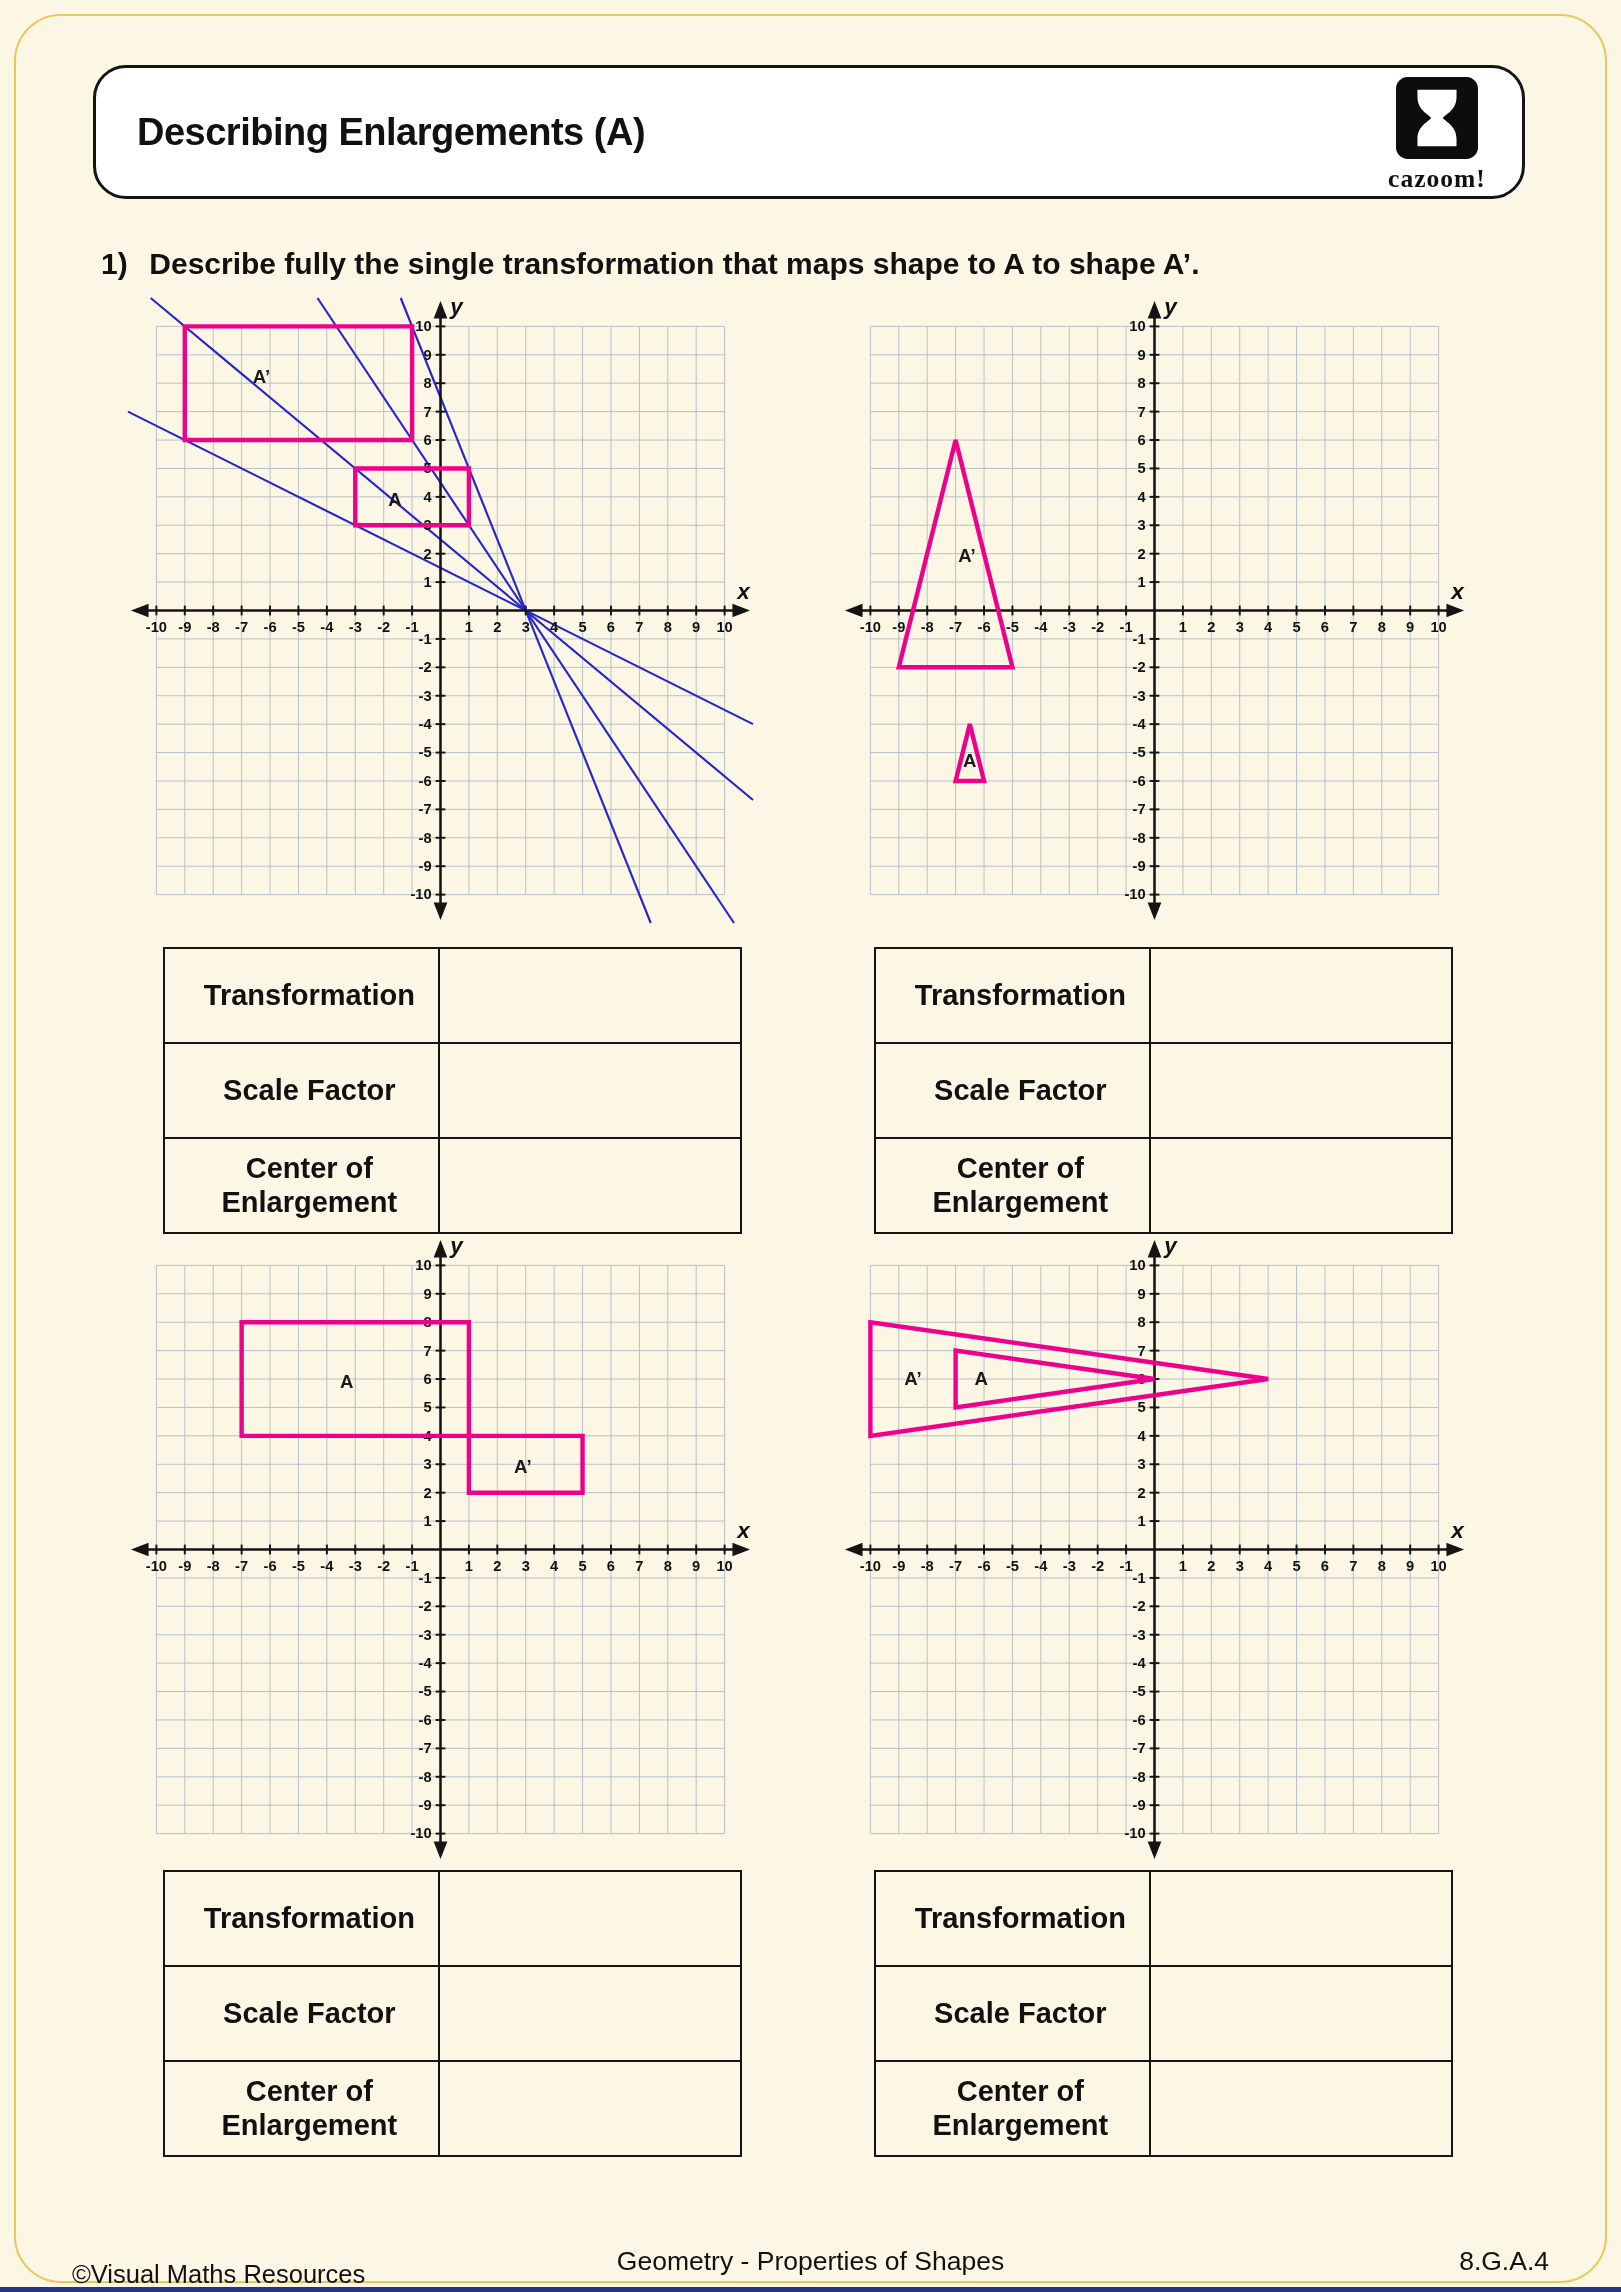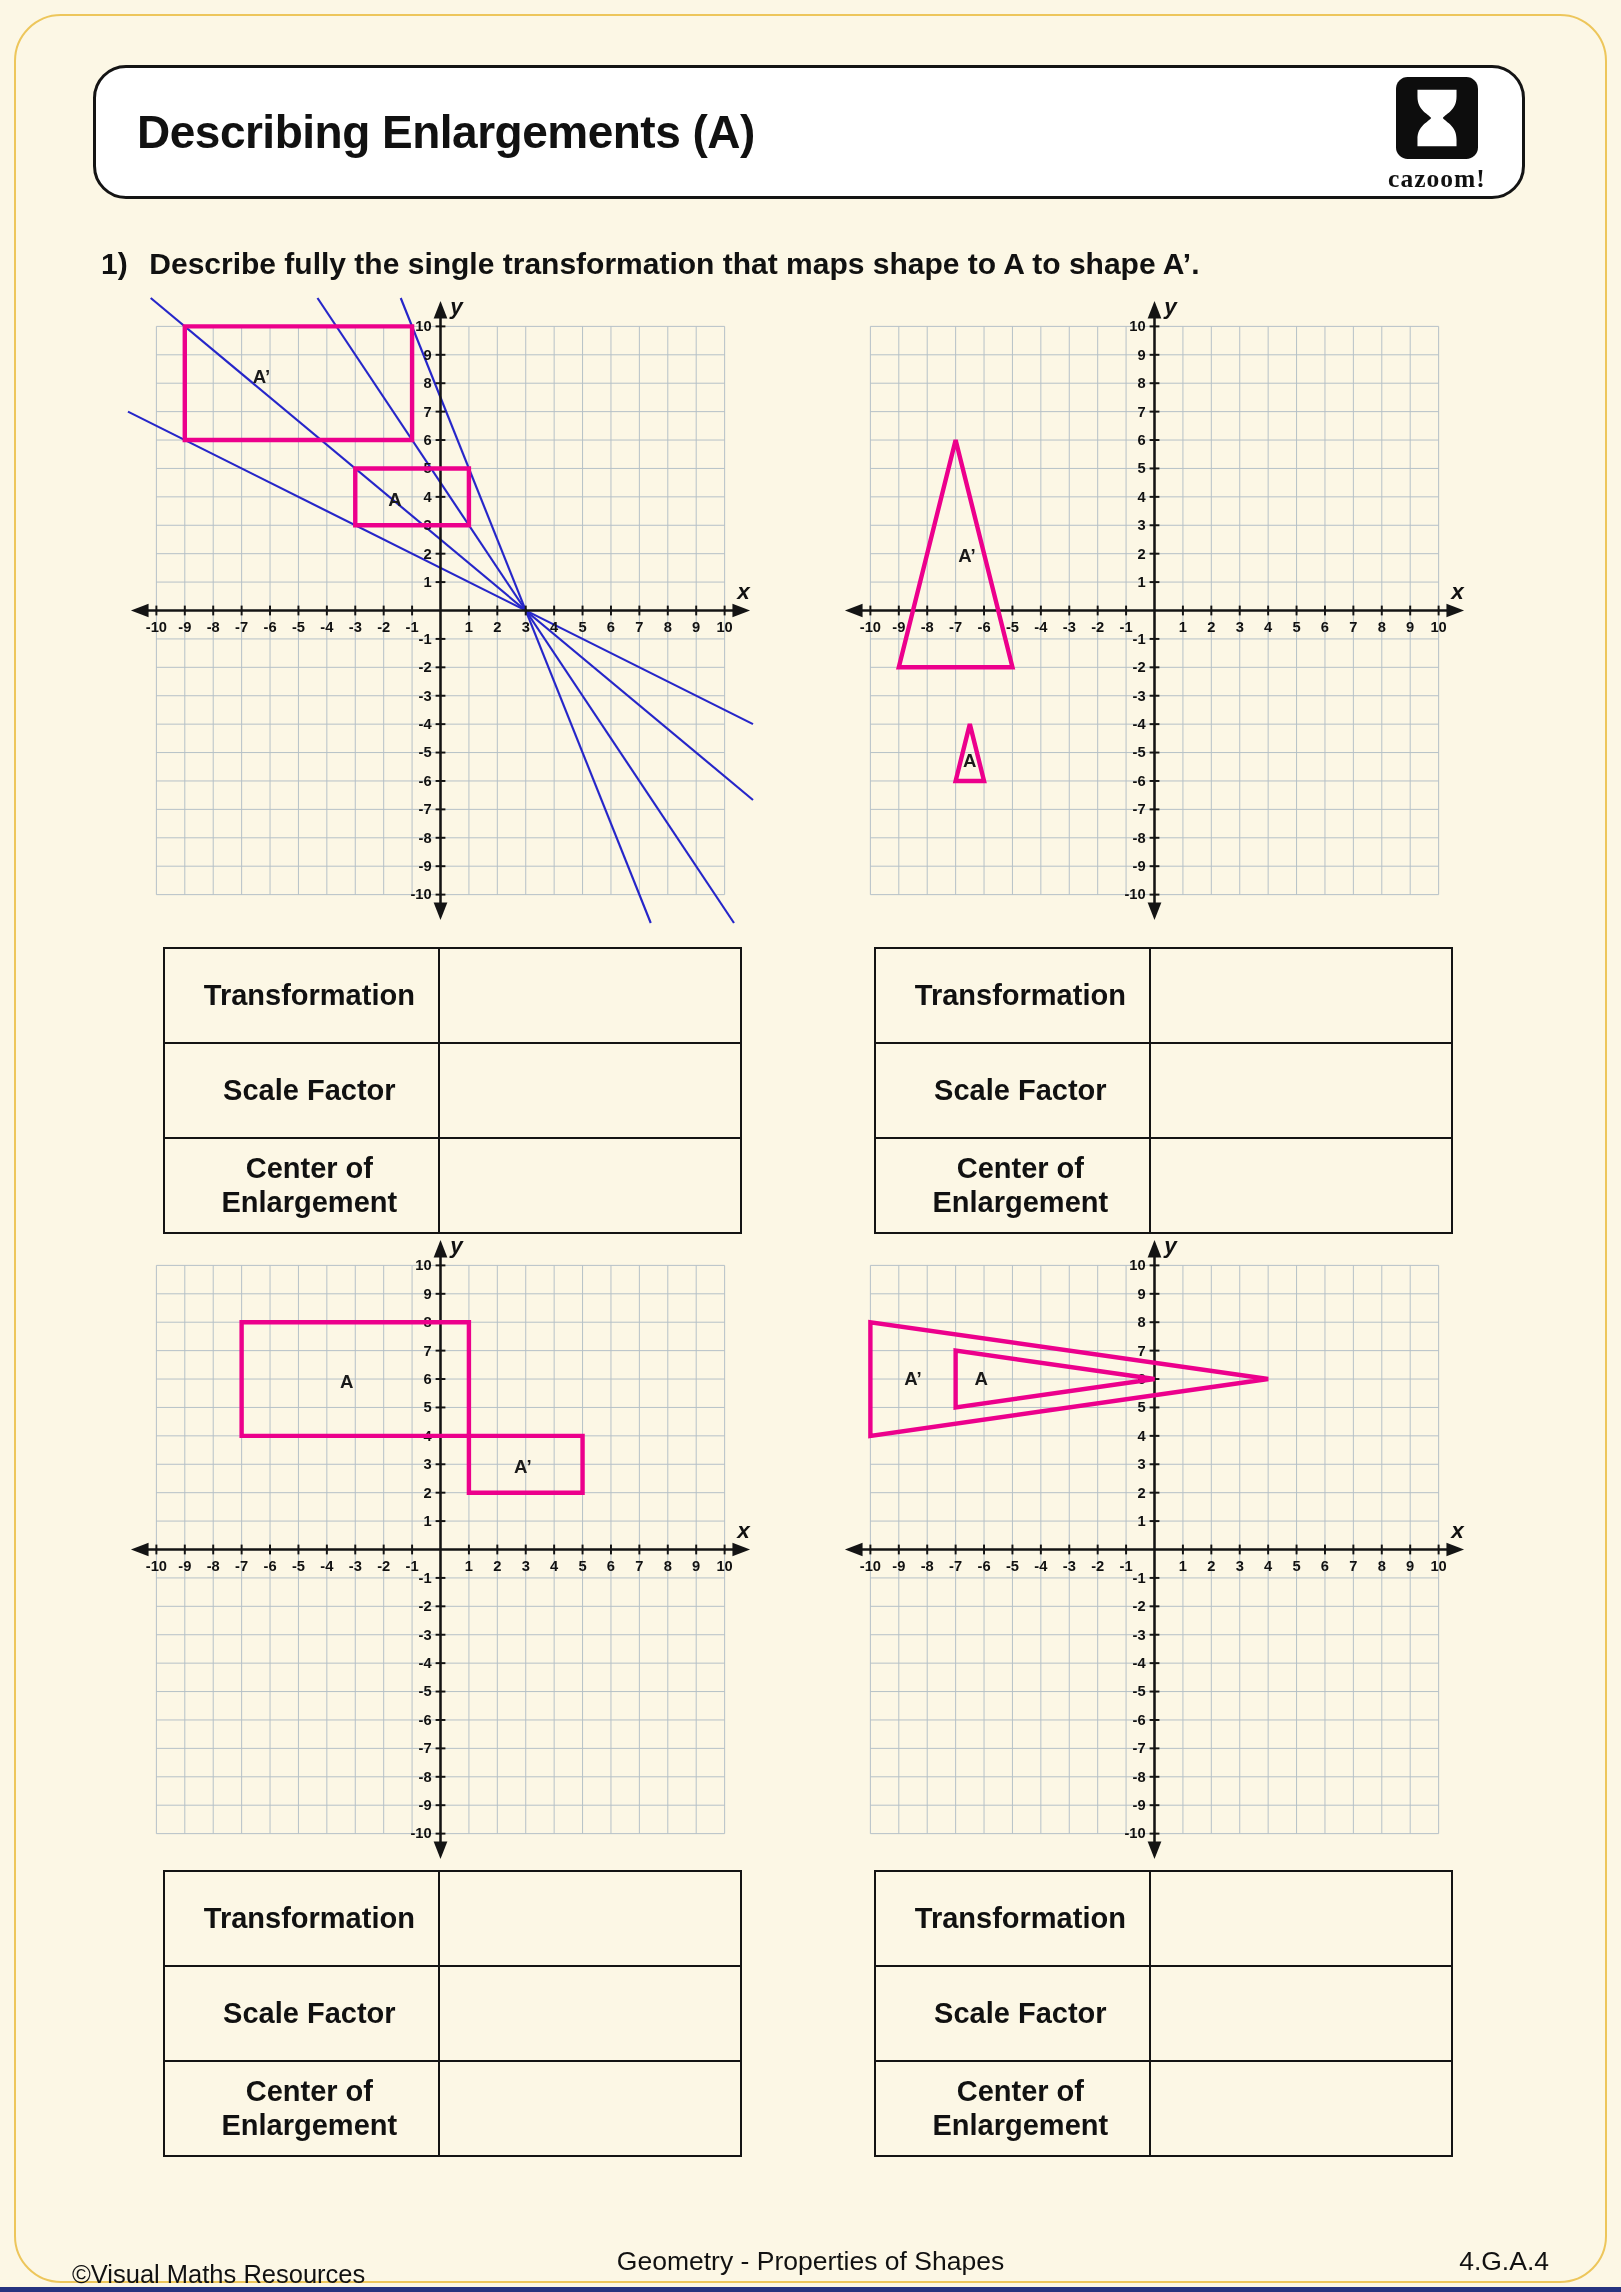"Describing Enlargements (A)" .title { font-size: 46px -> 38px }
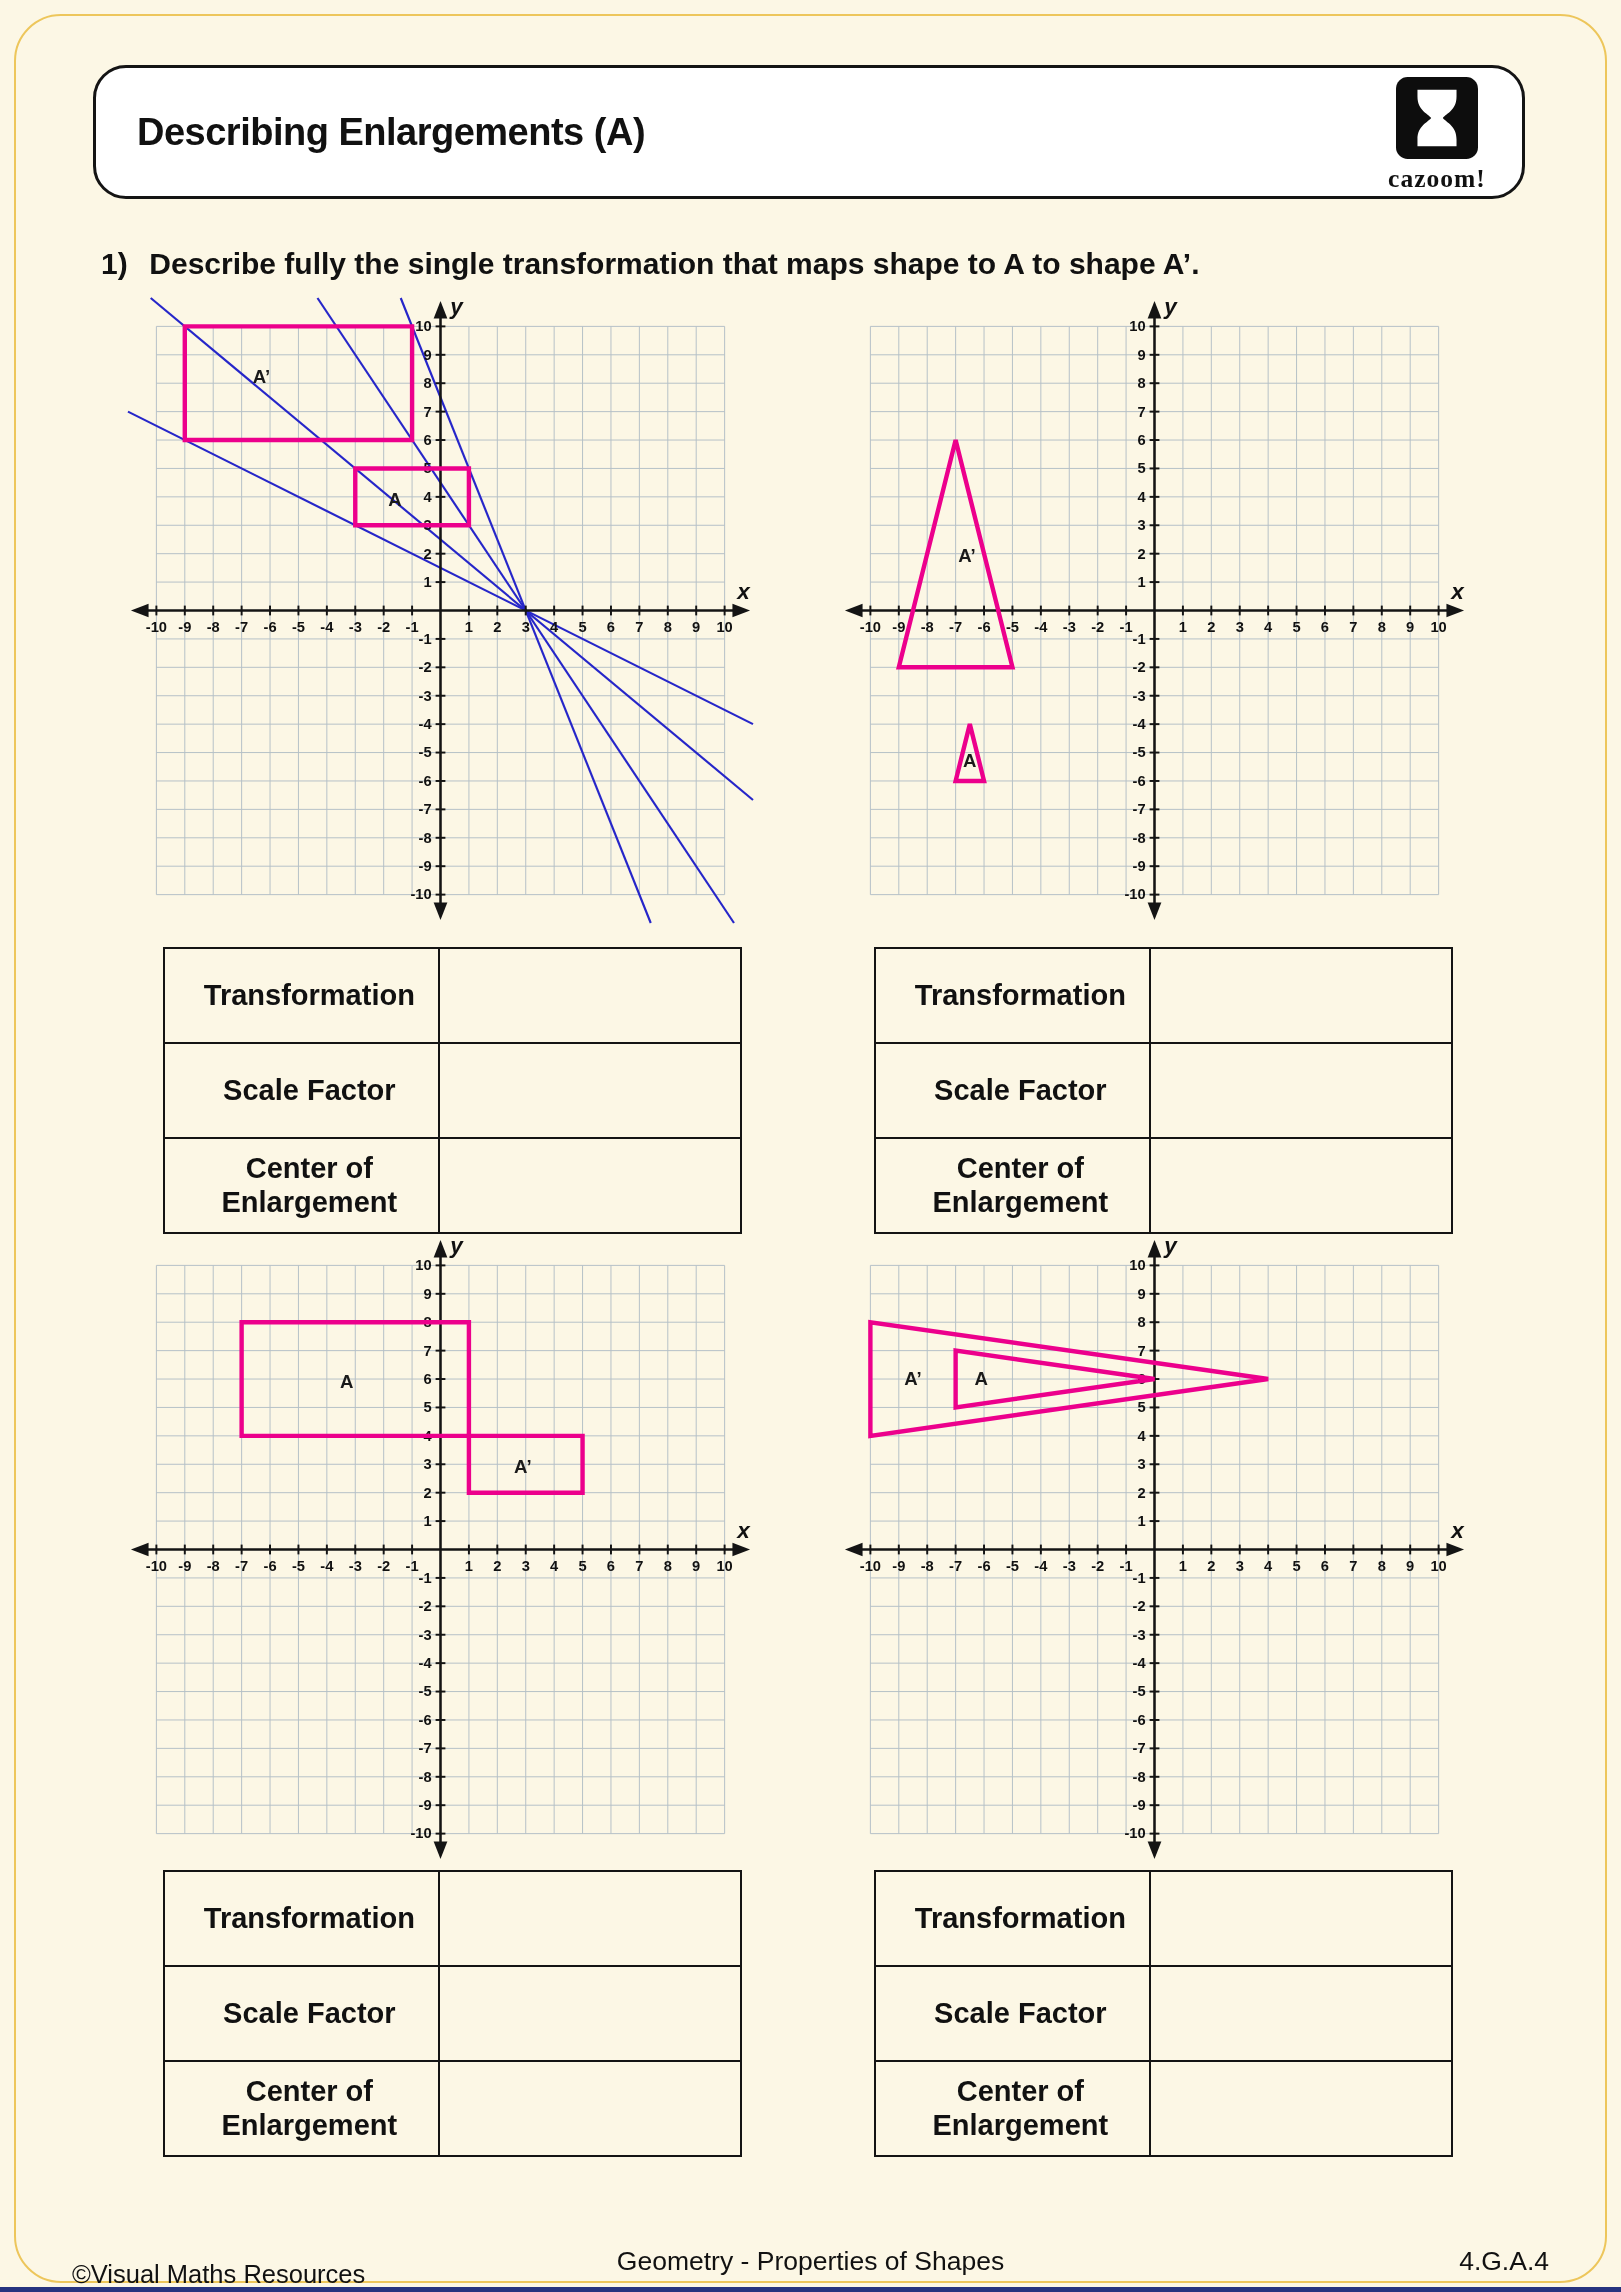"4.G.A.4" div.foot-right { text: 4.G.A.4 -> 8.G.A.4 }
